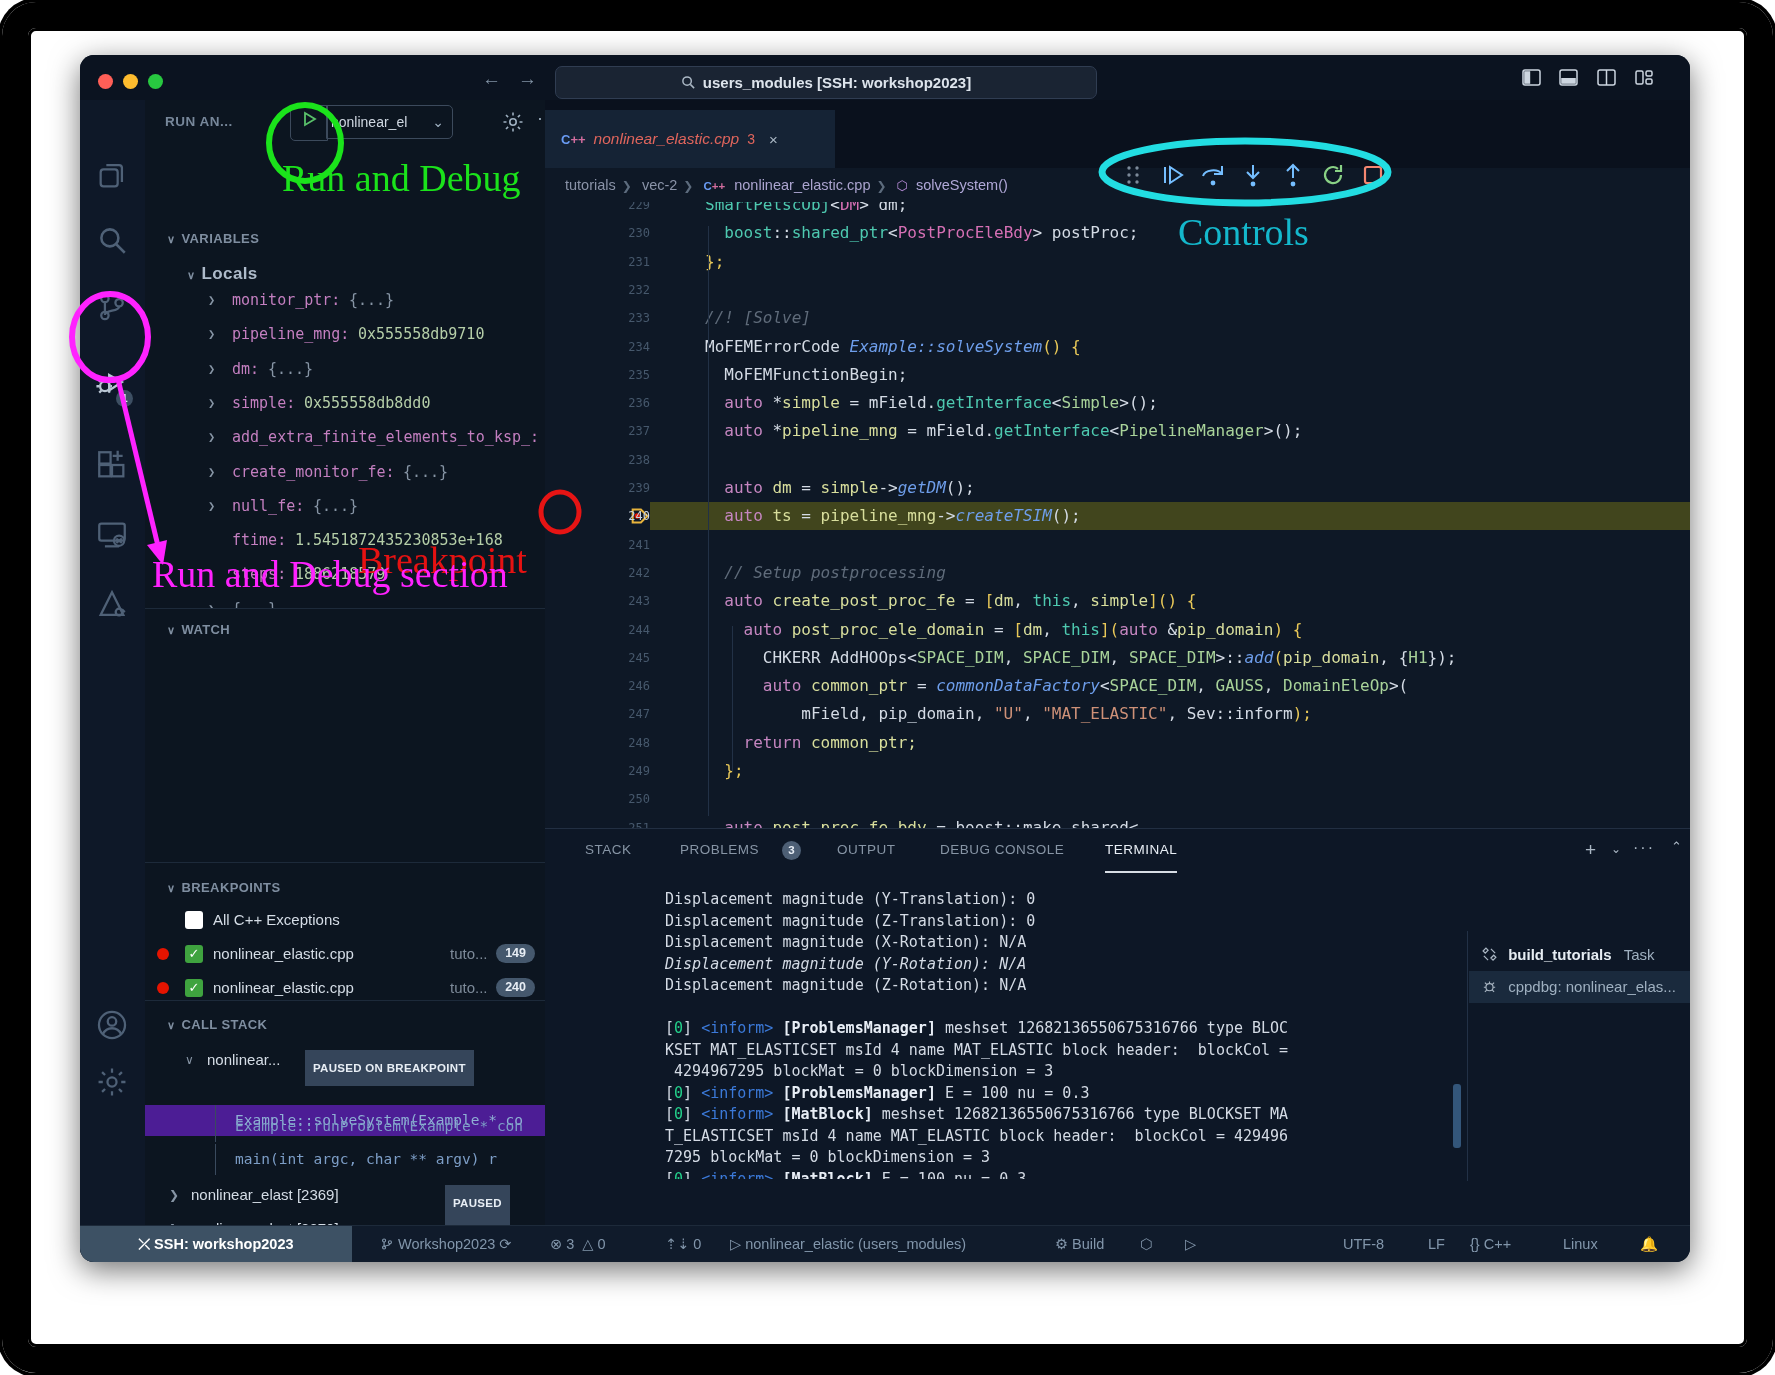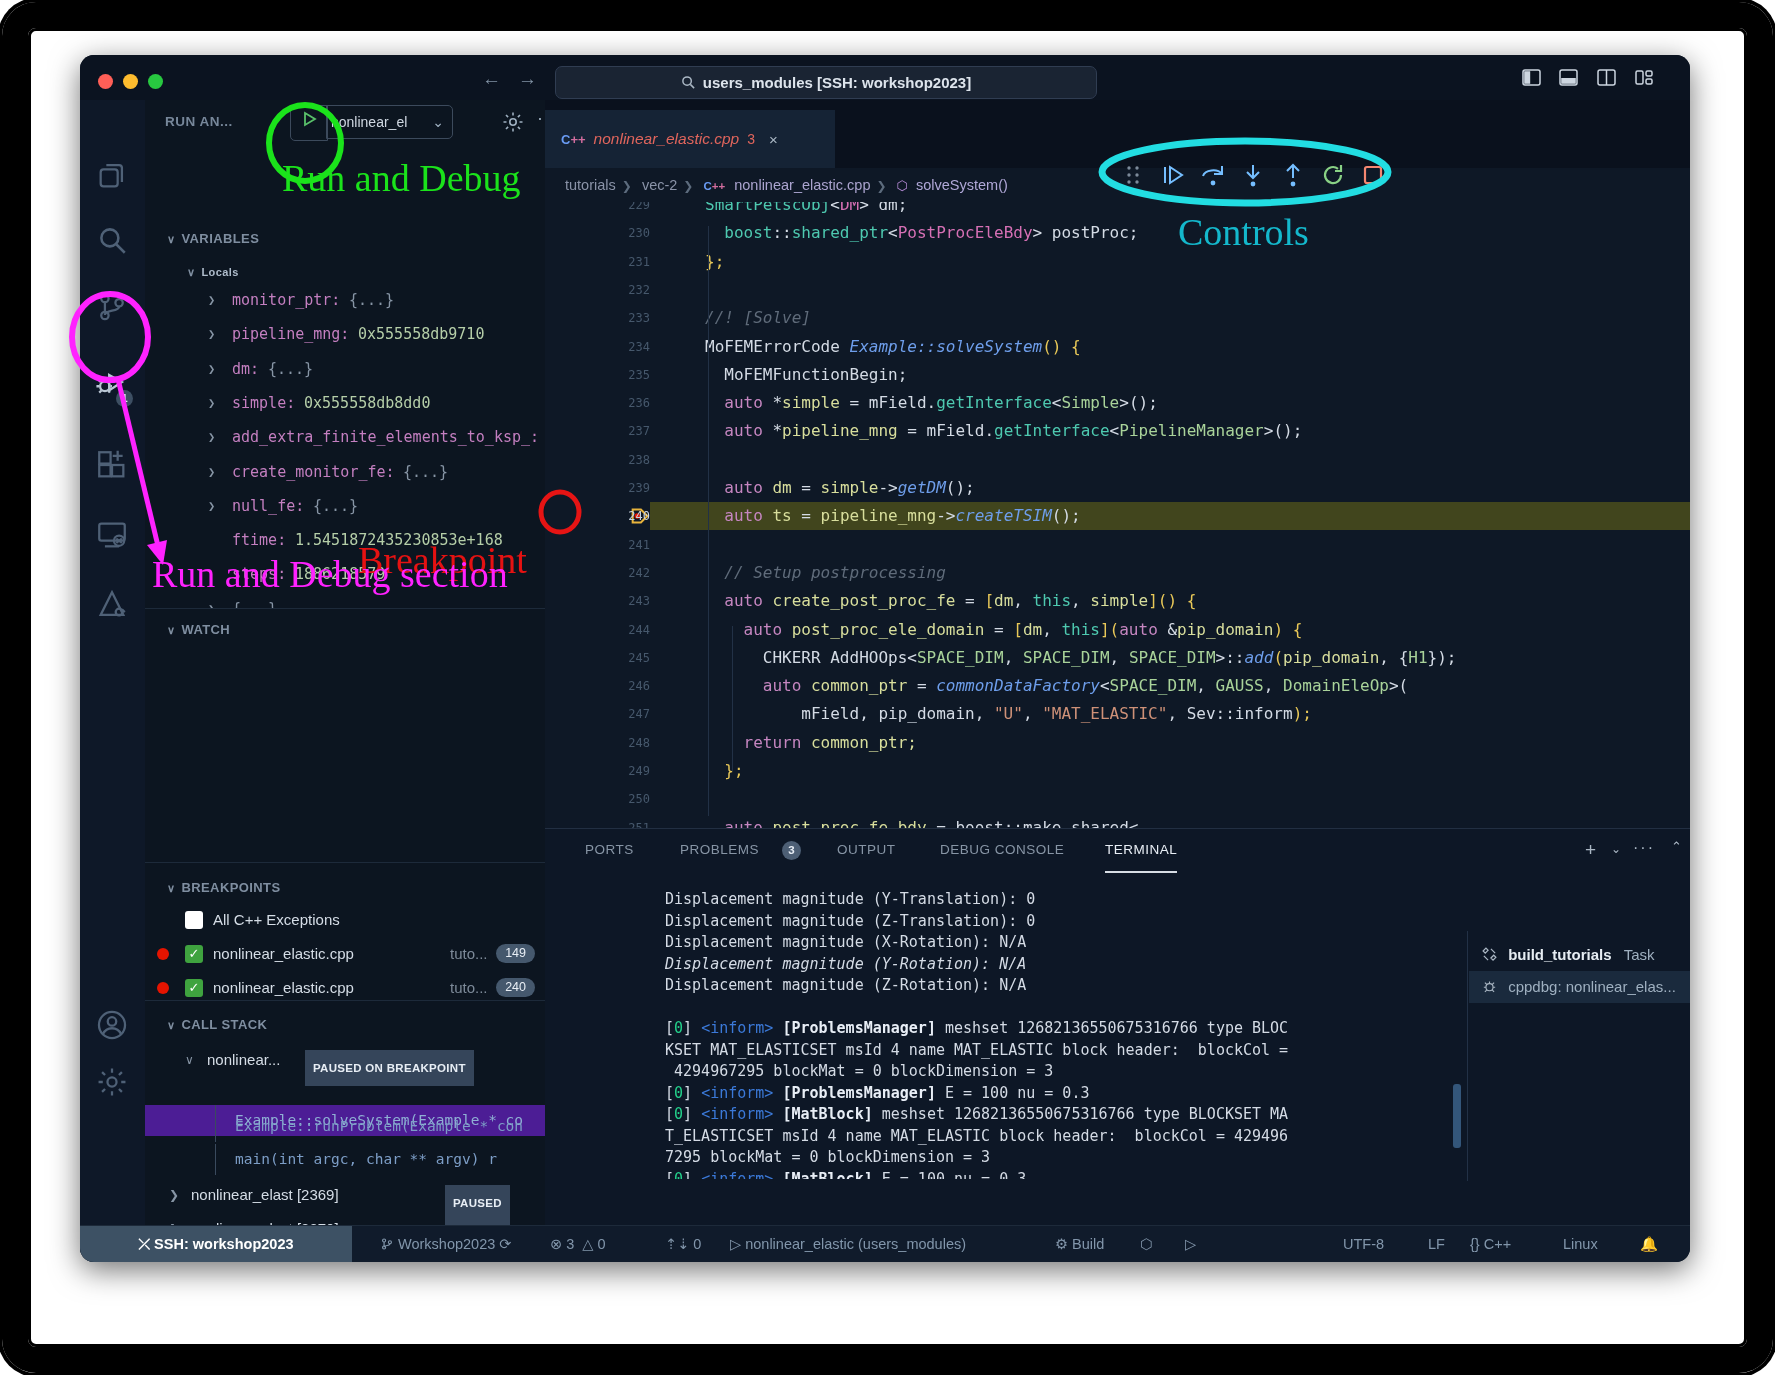"Locals" span { font-size: 11px -> 17px }
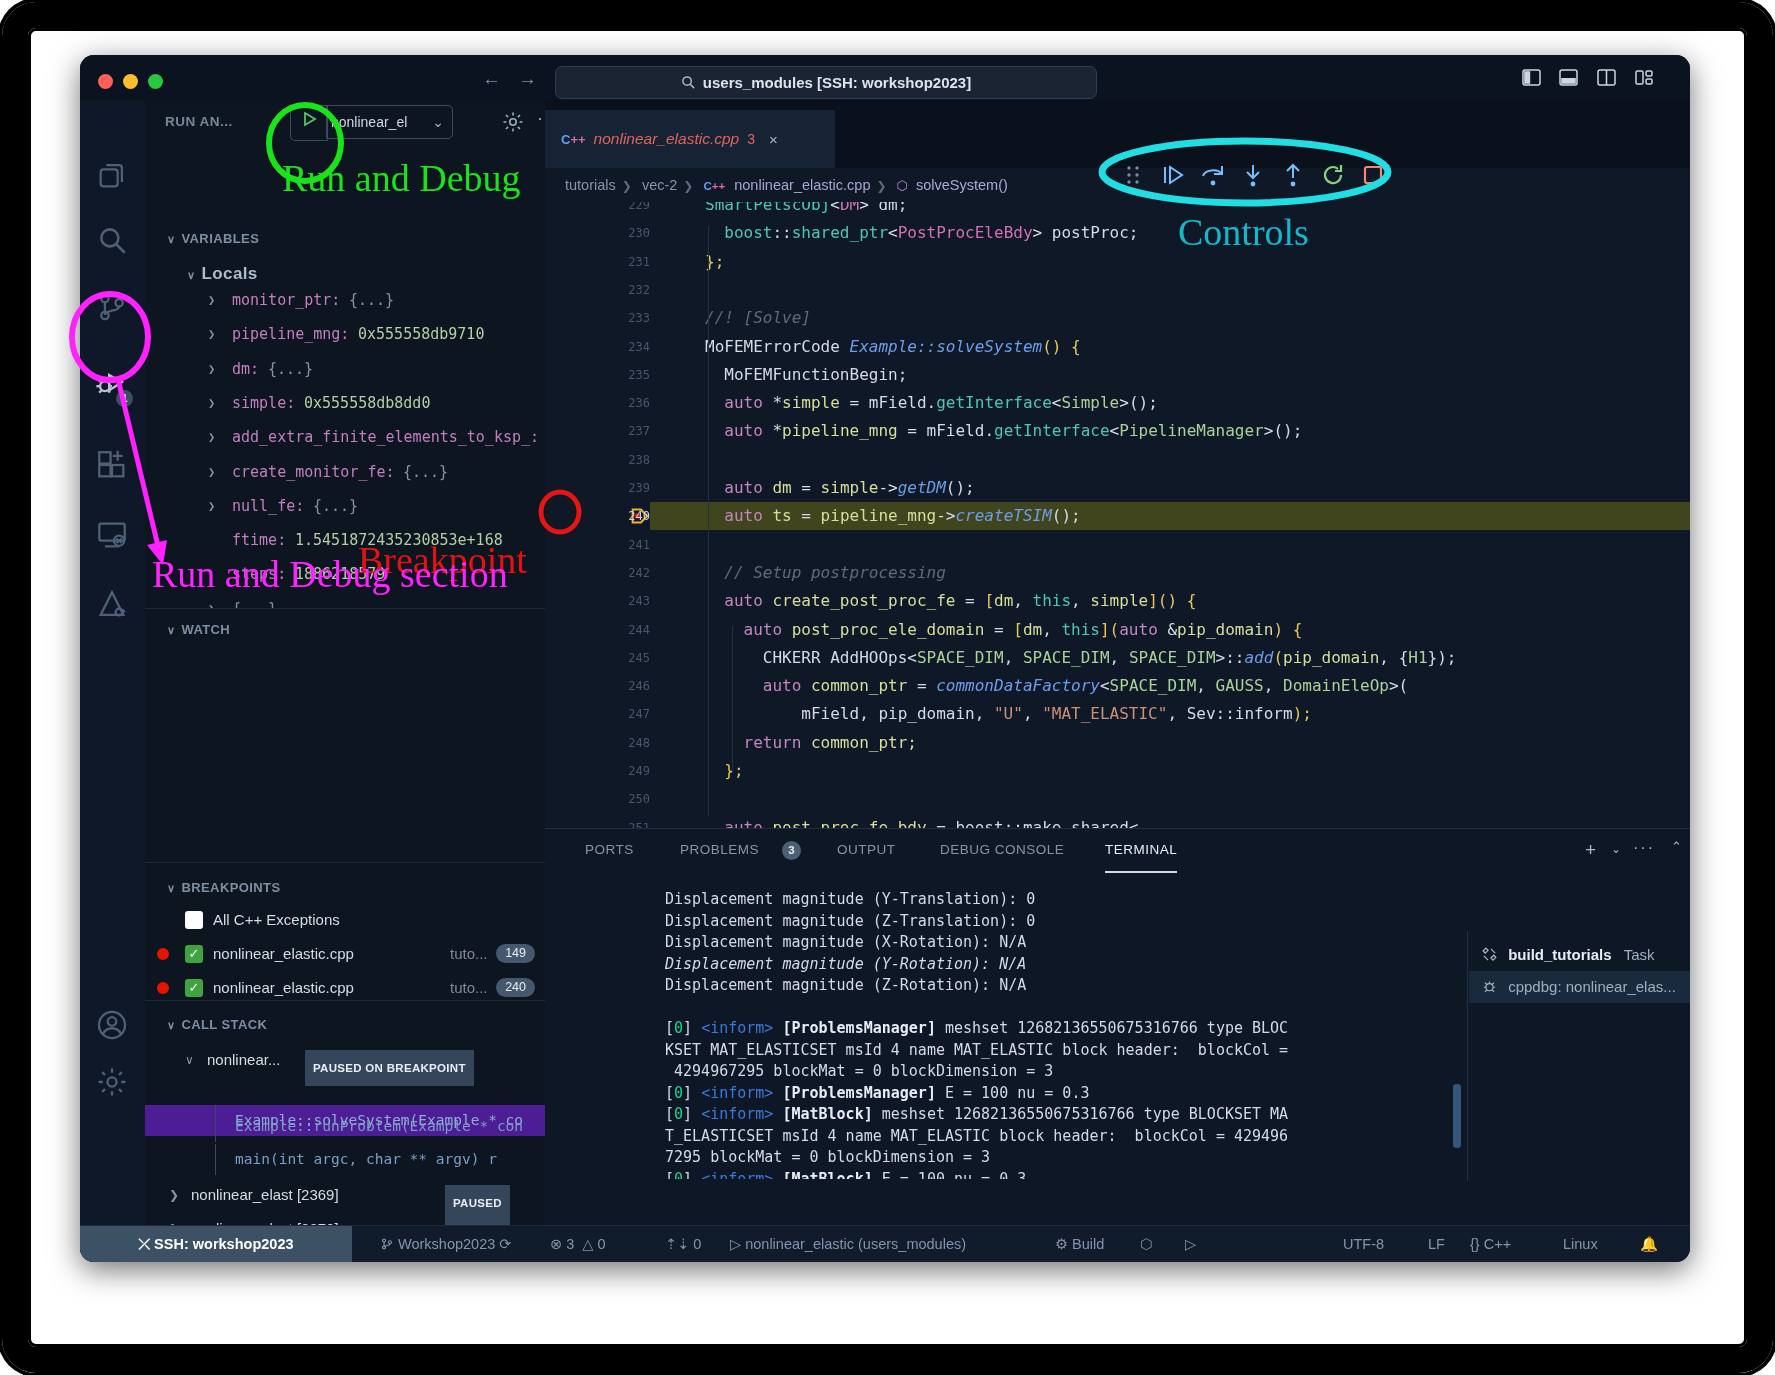"PORTS" span.ptab { text: PORTS -> STACK }
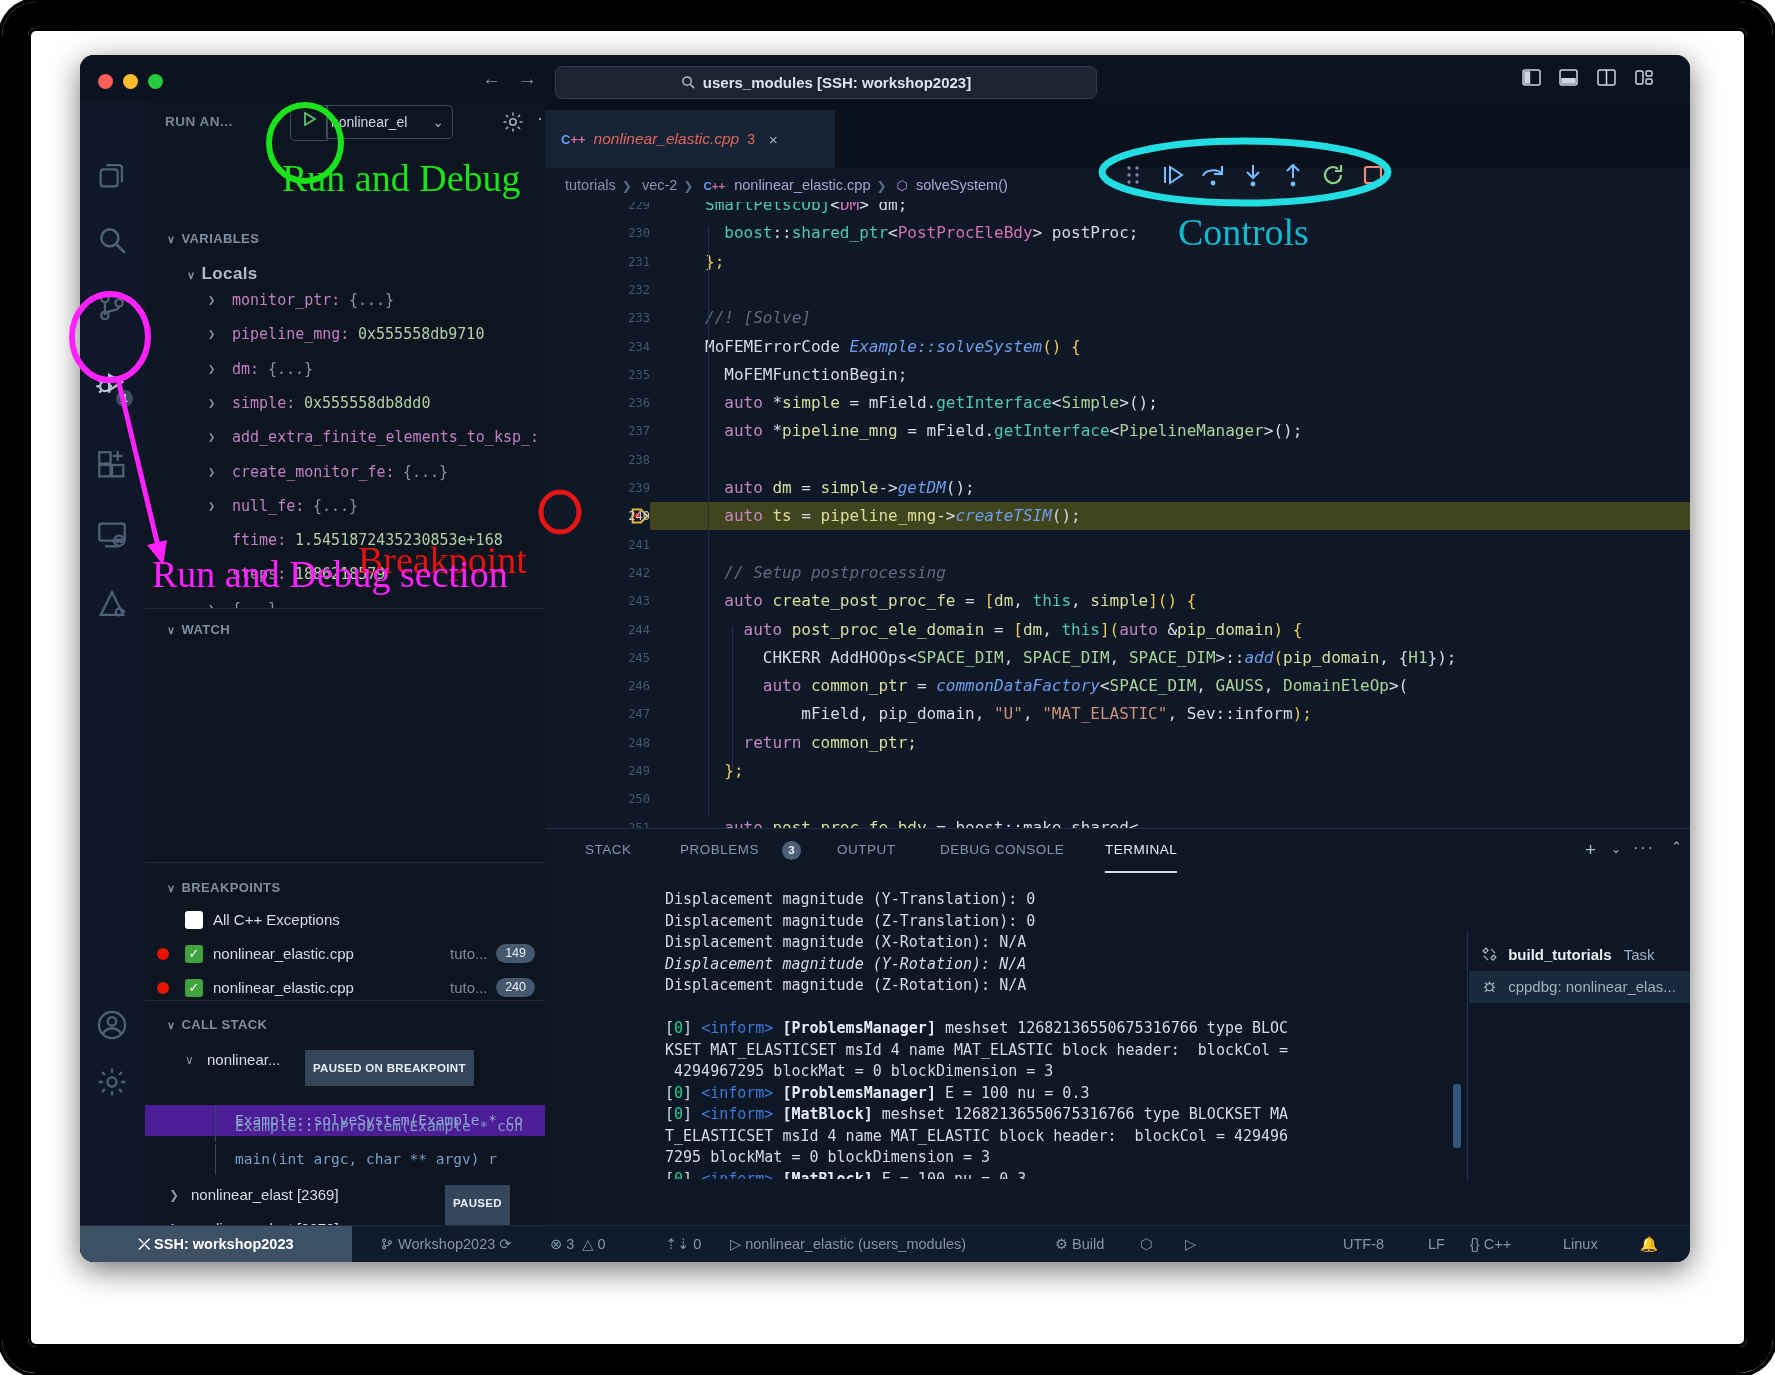"149" .pill { font-weight: normal -> bold }
